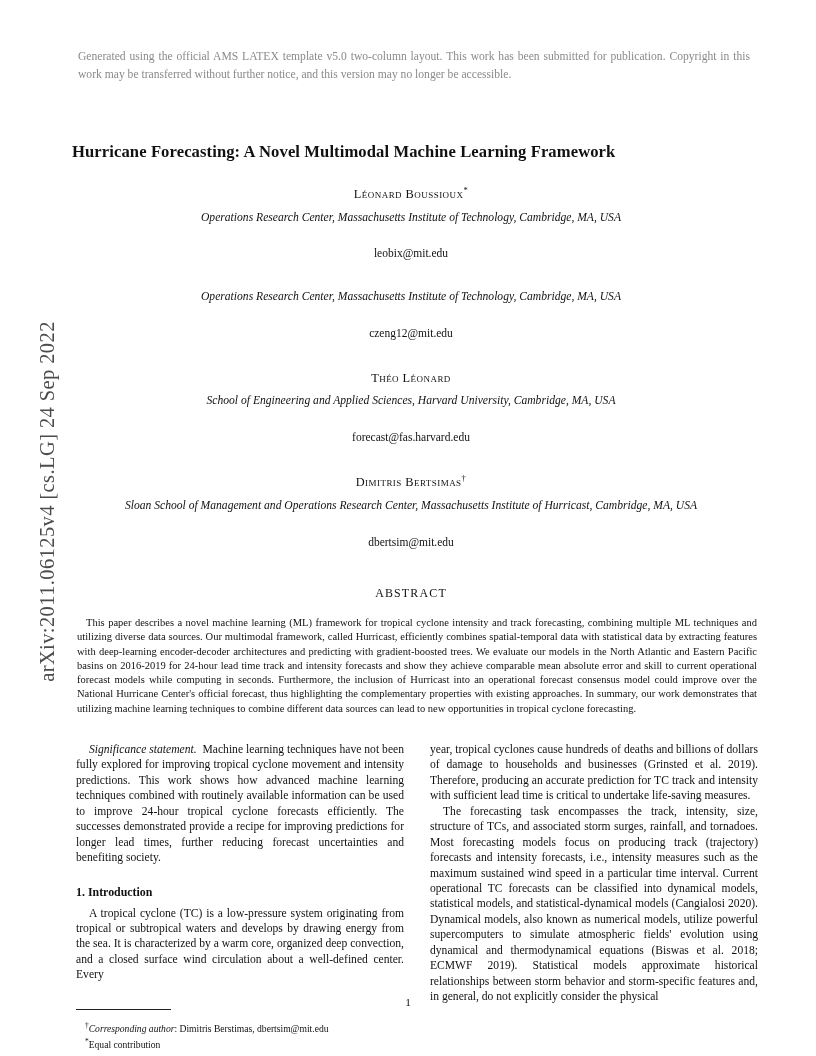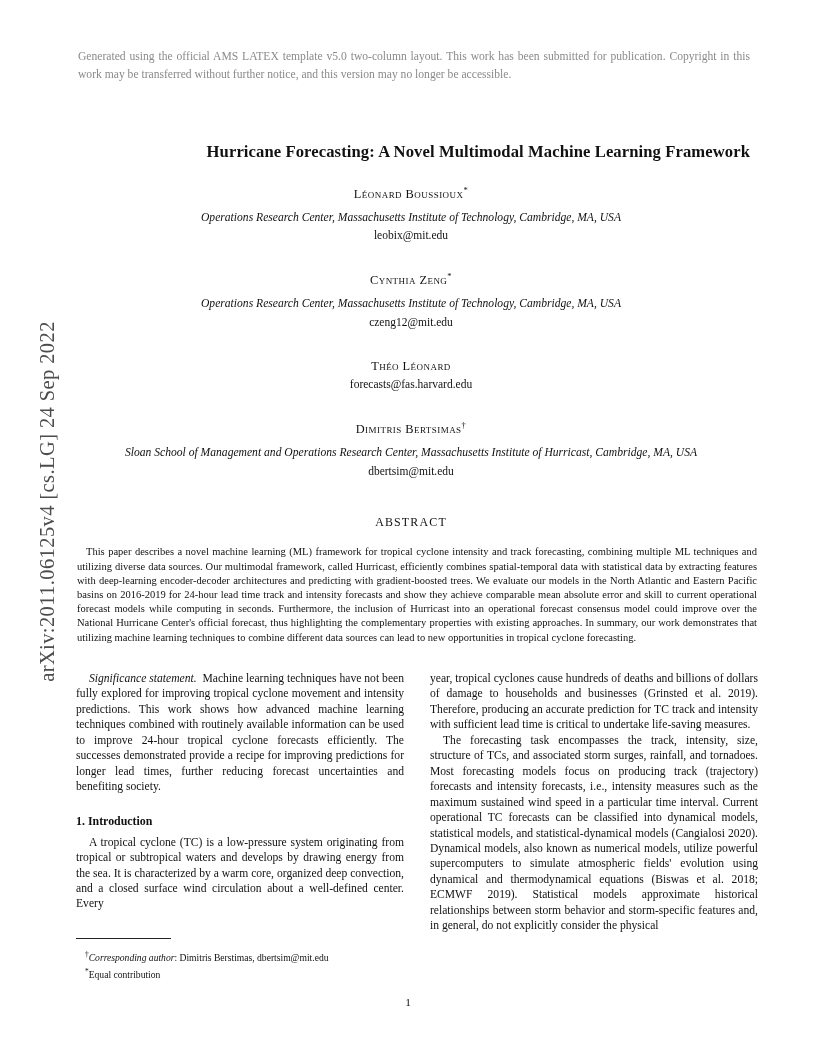"Hurricane Forecasting: A Novel" .title { text-align: right -> left }
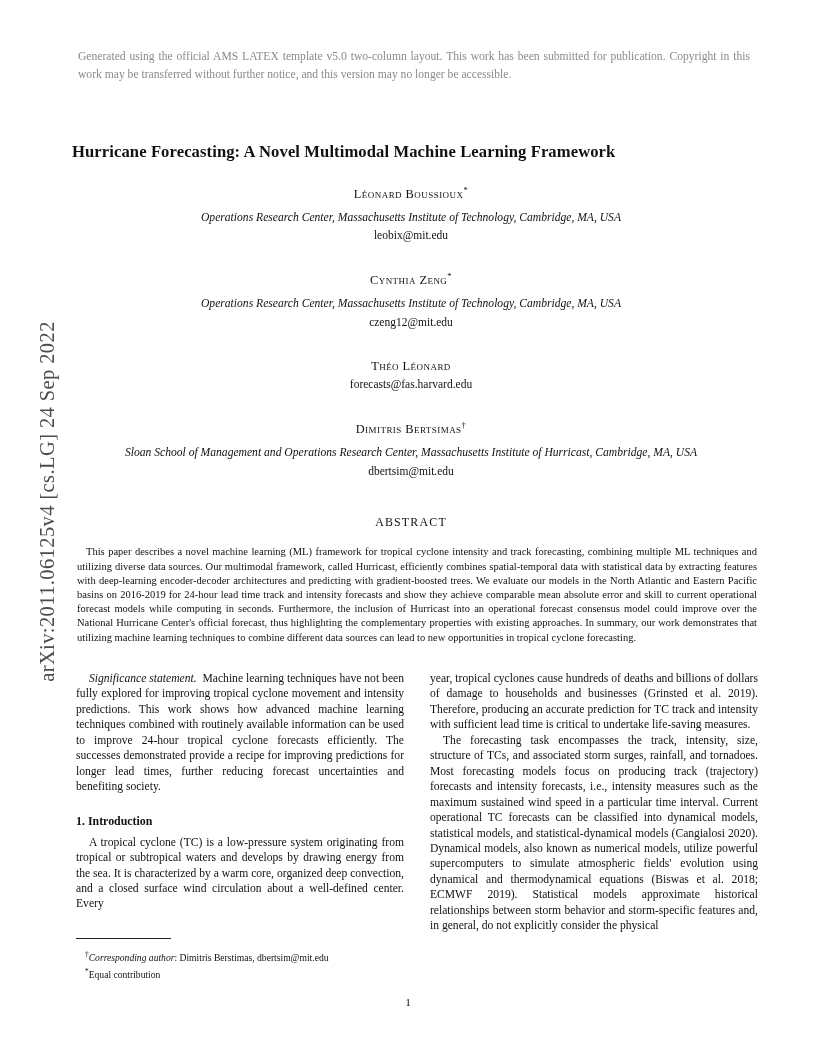"leobix@mit.edu" .email { margin-top: 1px -> 19px }
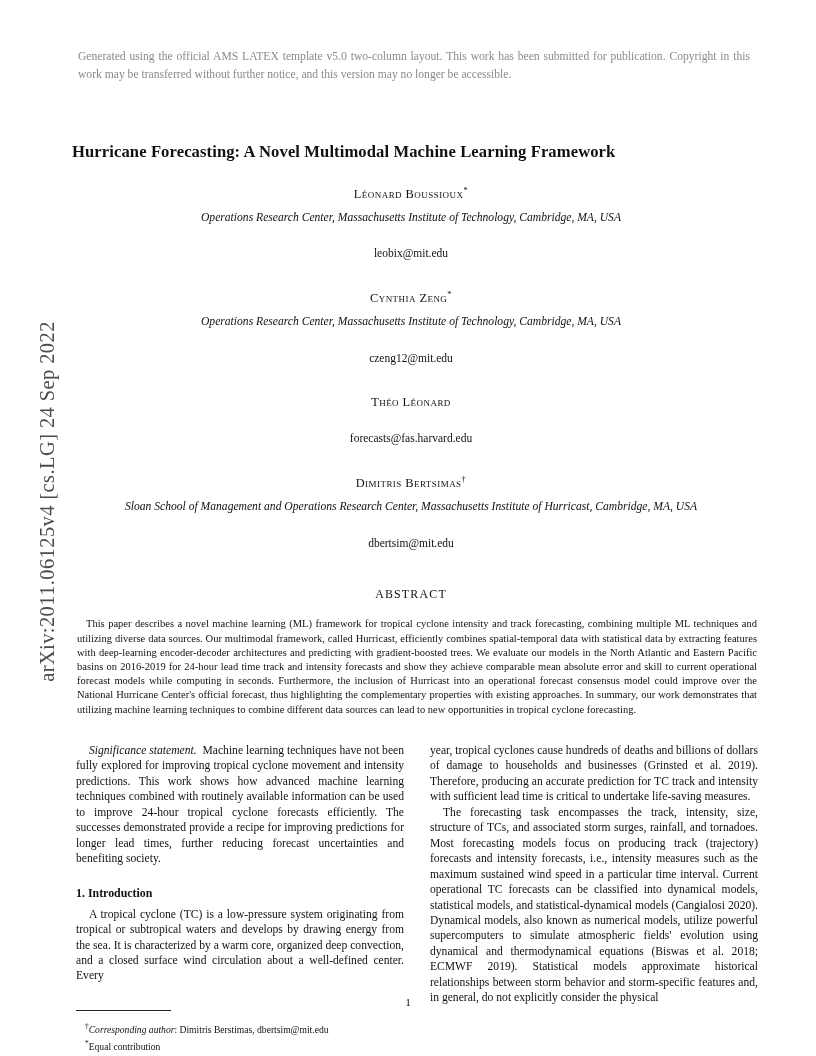"Cynthia Zeng*" div.author-name { html: <div><span>Cynthia Zeng</span><sup>*</sup></div> -> none }
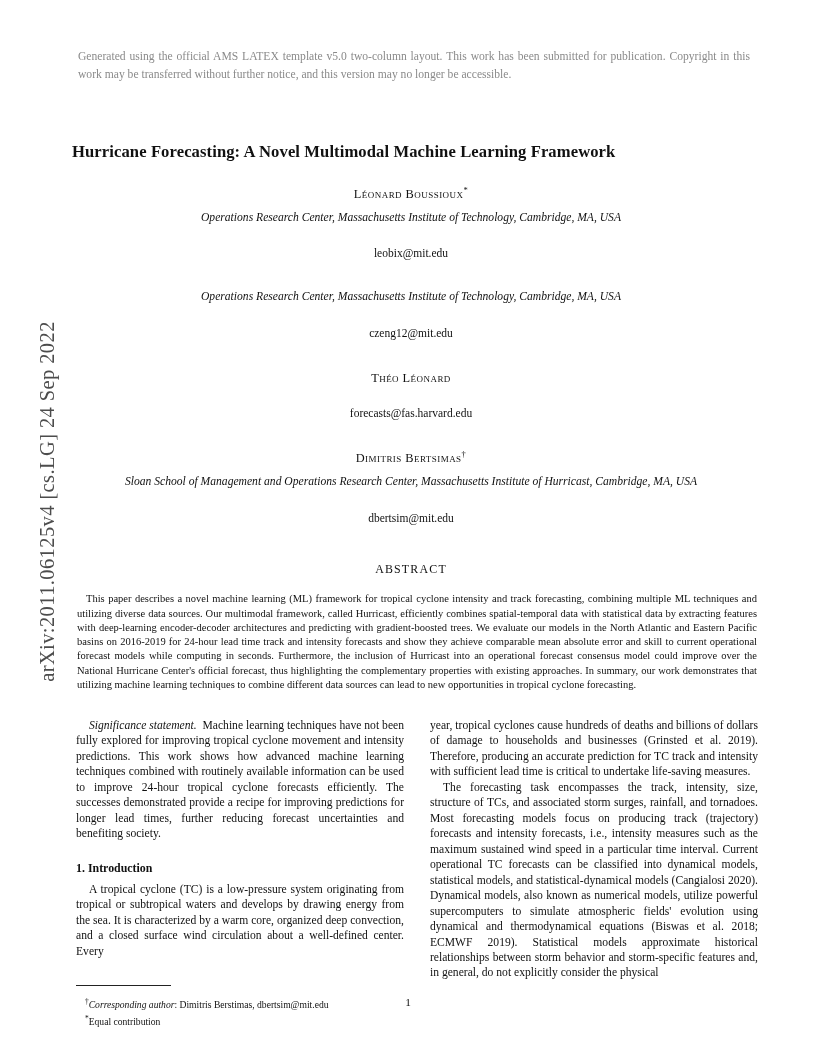"School of Engineering and Applied" div.affiliation { html: none -> <div>School of Engineering and Applied Sciences, Harvard University, Cambridge, MA, USA</div> }
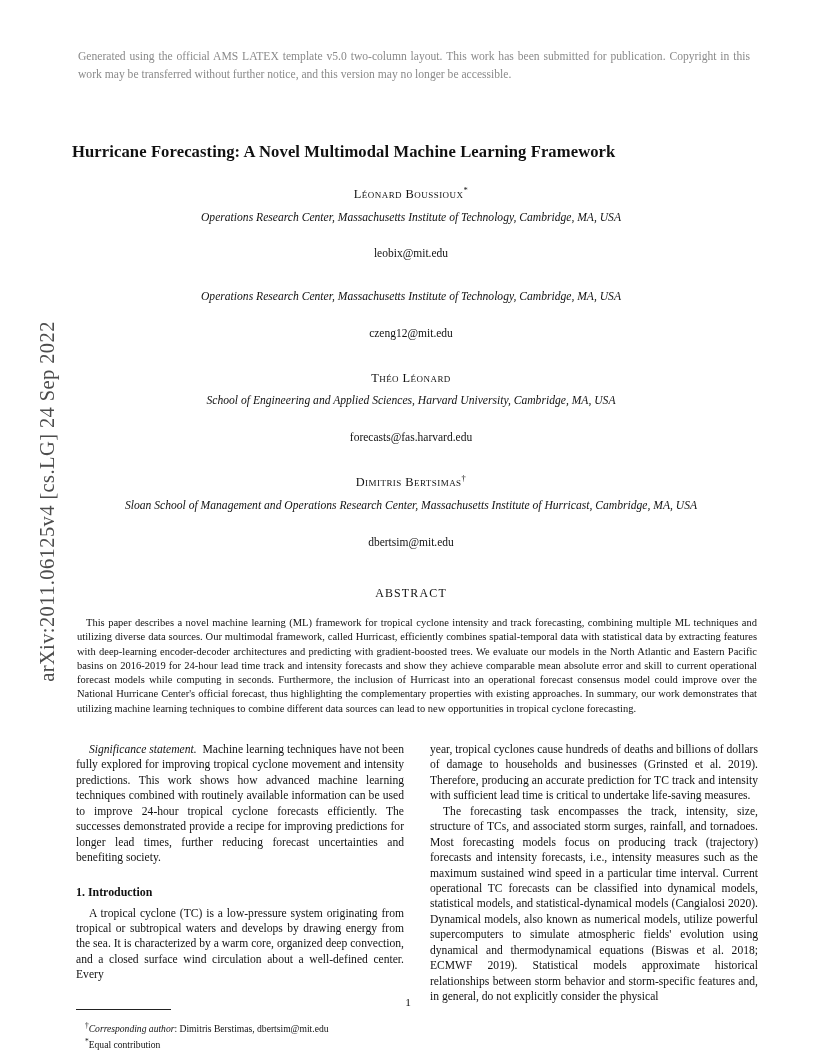"forecasts@fas.harvard.edu" div.email { text: forecasts@fas.harvard.edu -> forecast@fas.harvard.edu }
